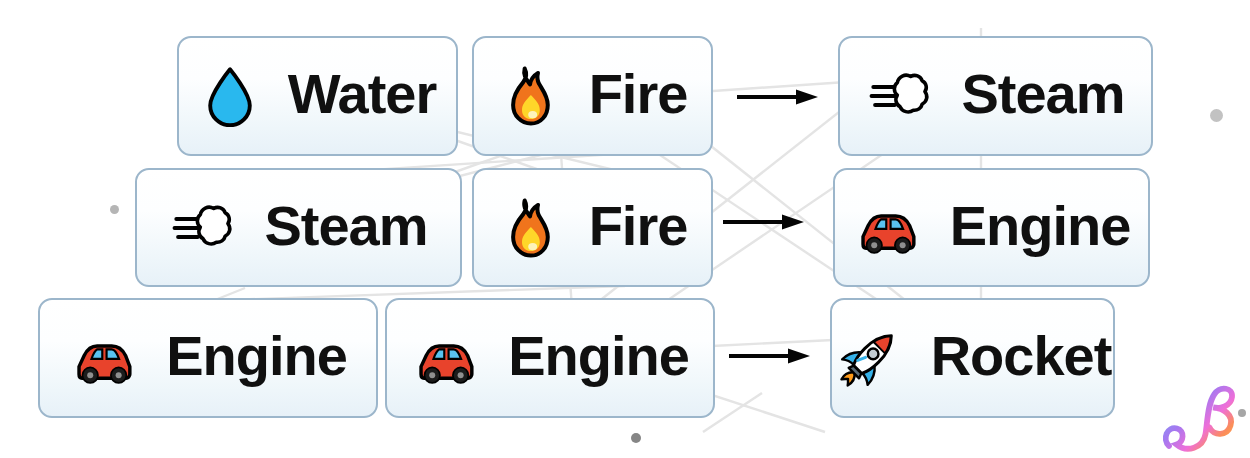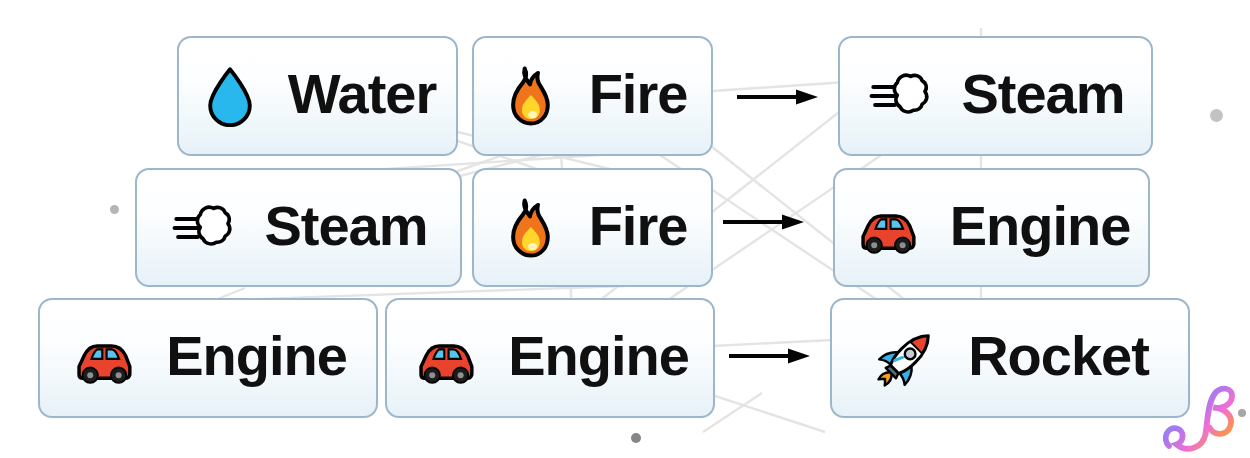"Rocket" .r3c3 { width: 360px -> 285px }
